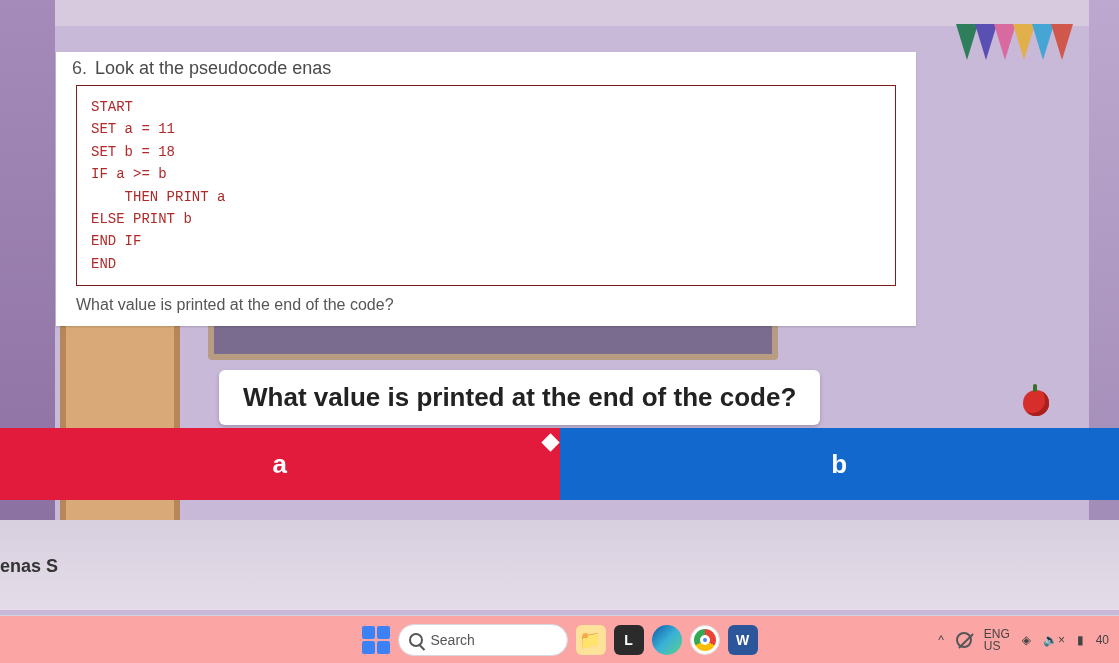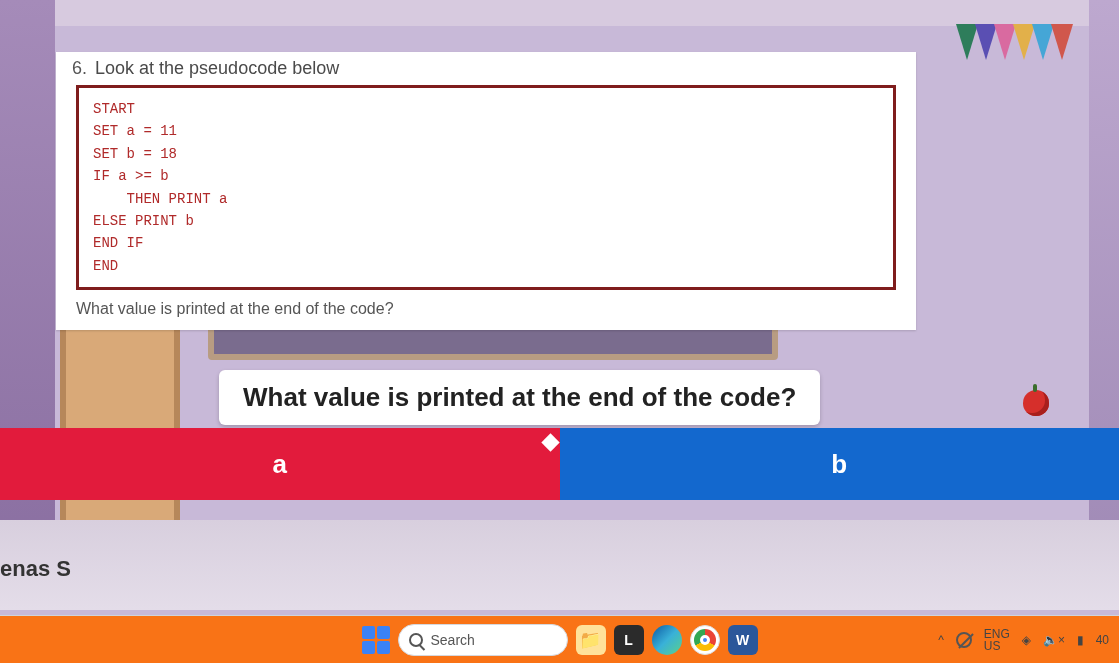"Look at the pseudocode below" span { text: below -> enas }
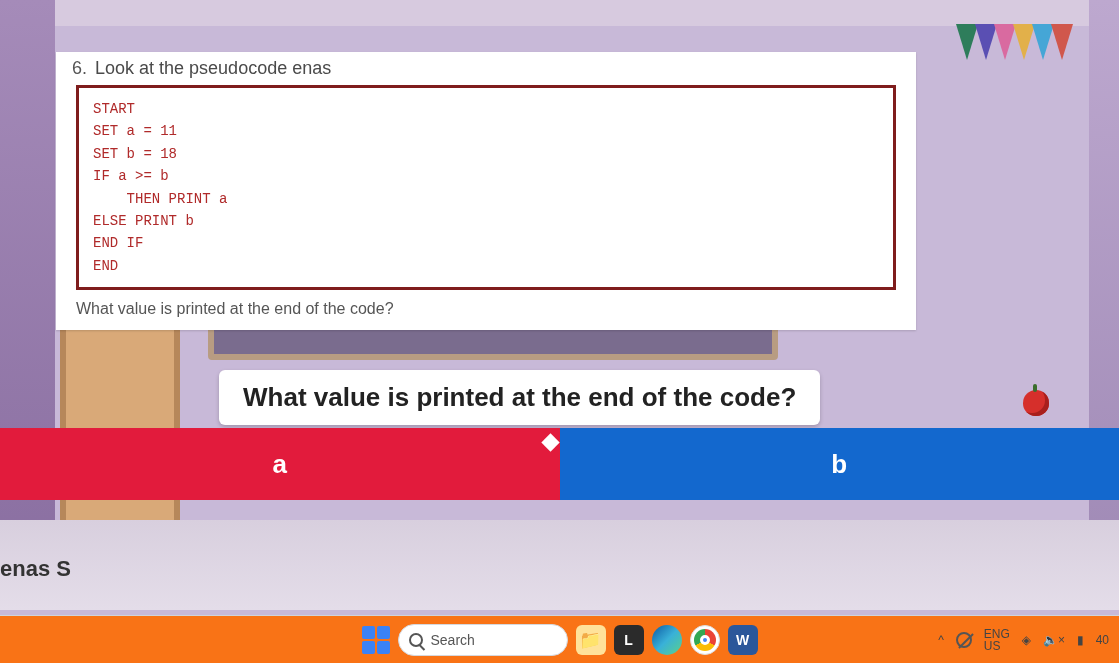"START" .codebox { border: 3px solid #7f1d1d -> 1px solid #7f1d1d }
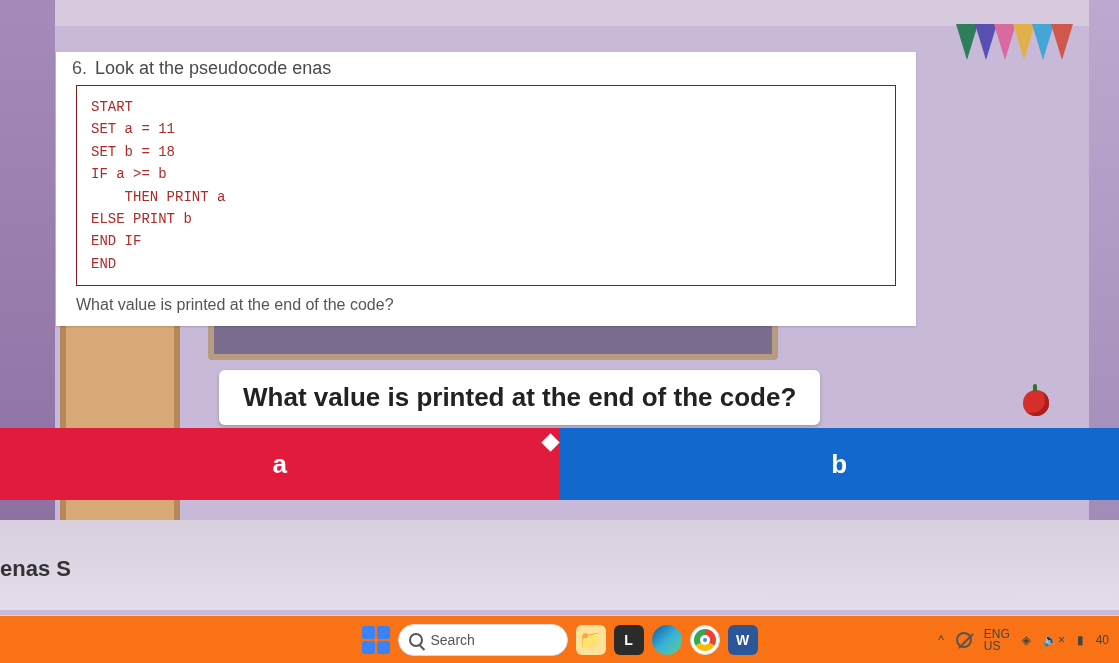"enas S" .player { font-size: 22px -> 18px }
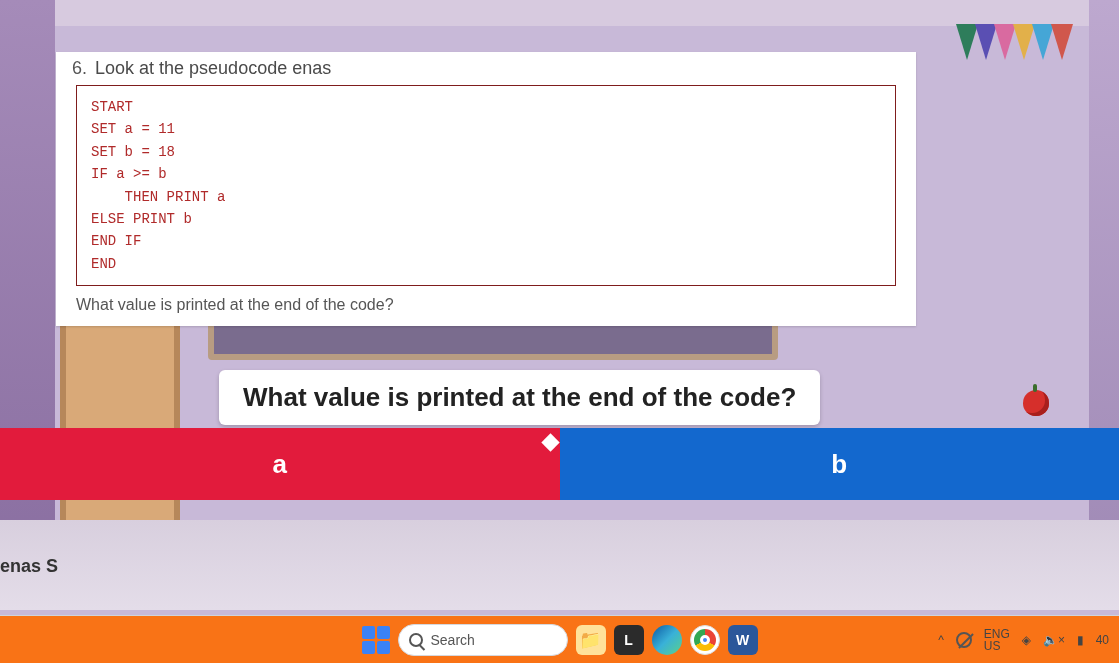"Search" .taskbar { background: #f97316 -> #fca5a5 }
